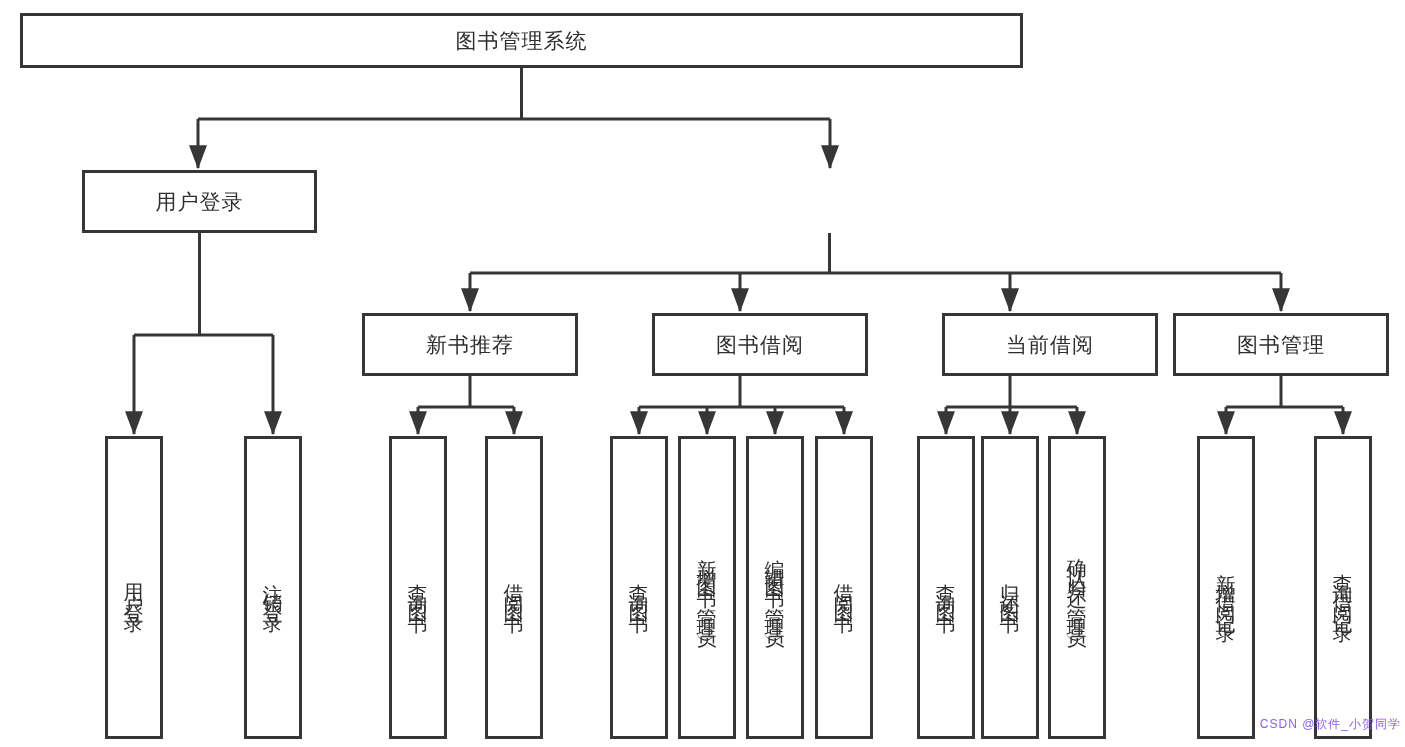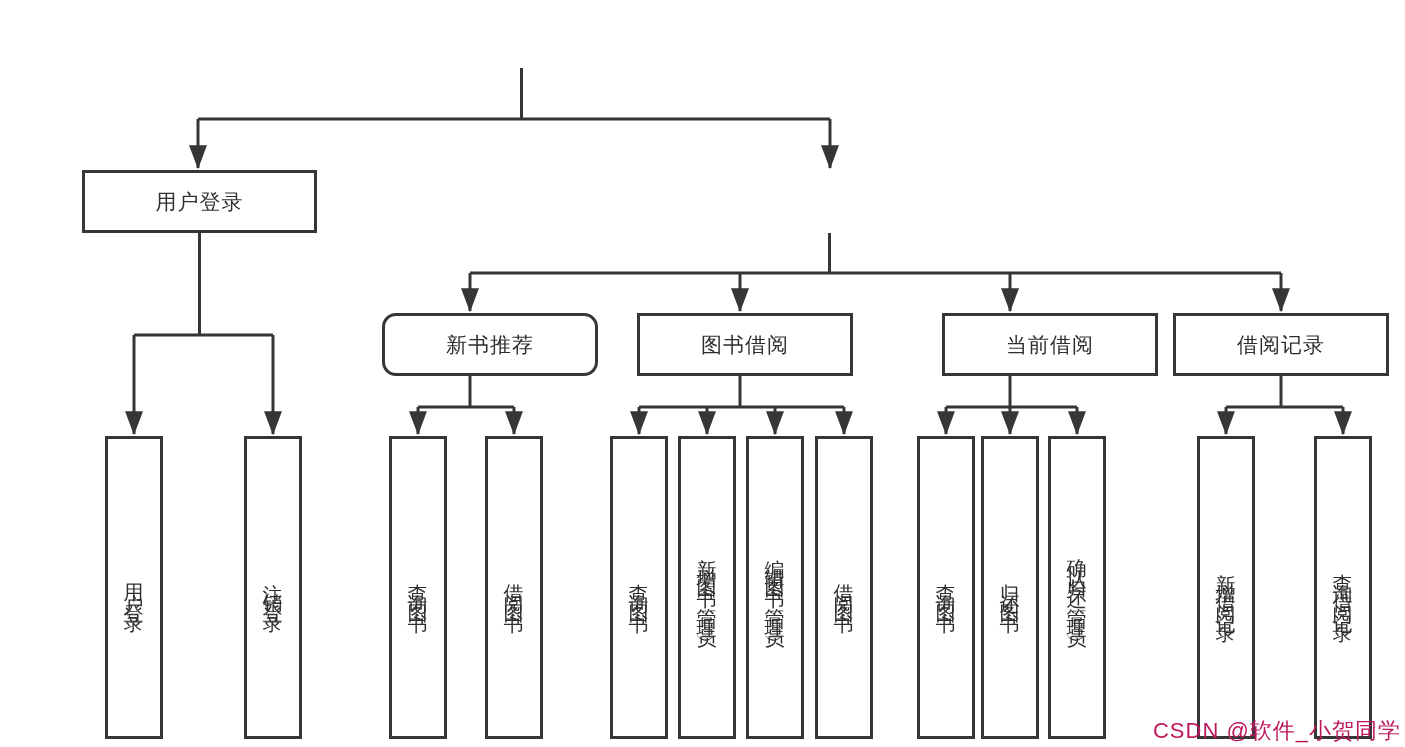"图书管理系统" div.node { html: none -> <div> <span>图书管理系统</span> </div> }
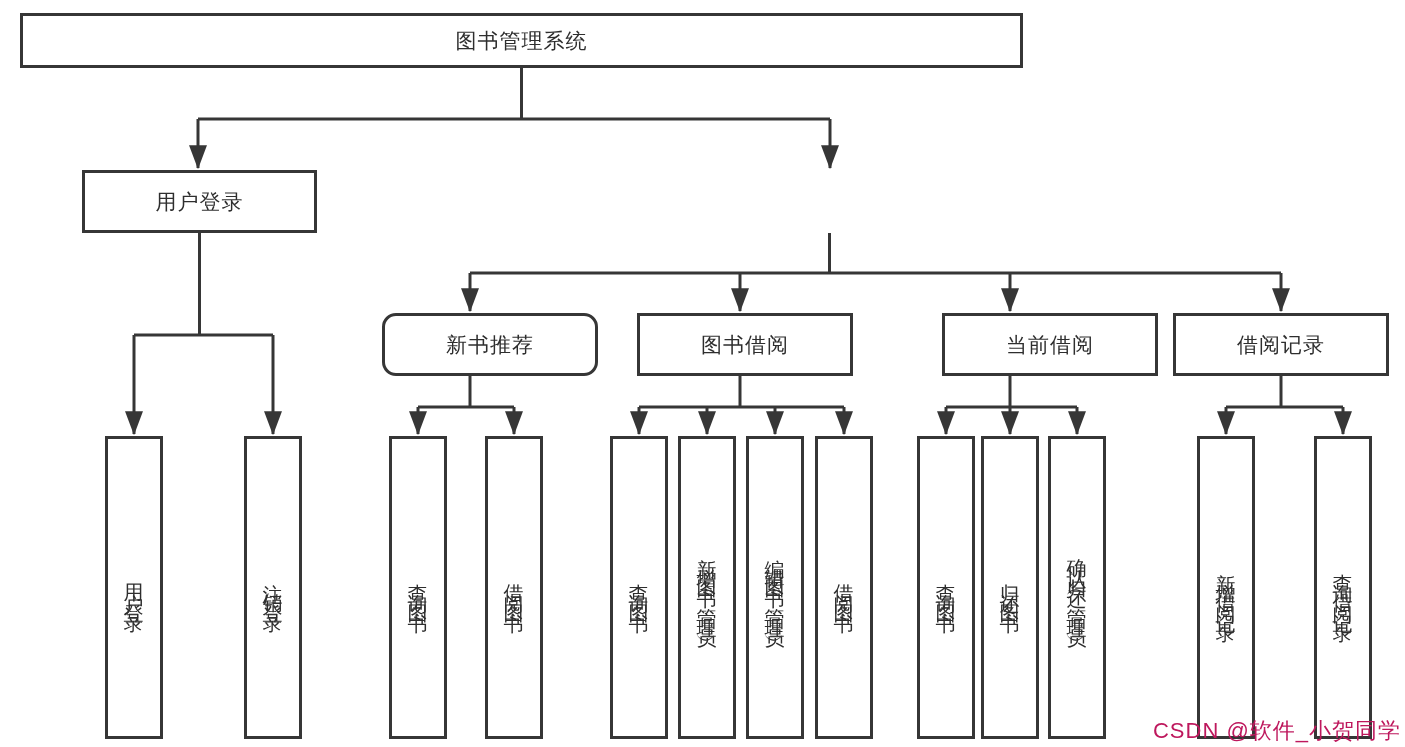"新书推荐" div.node { border-radius: 14px -> none; left: 382px -> 362px }
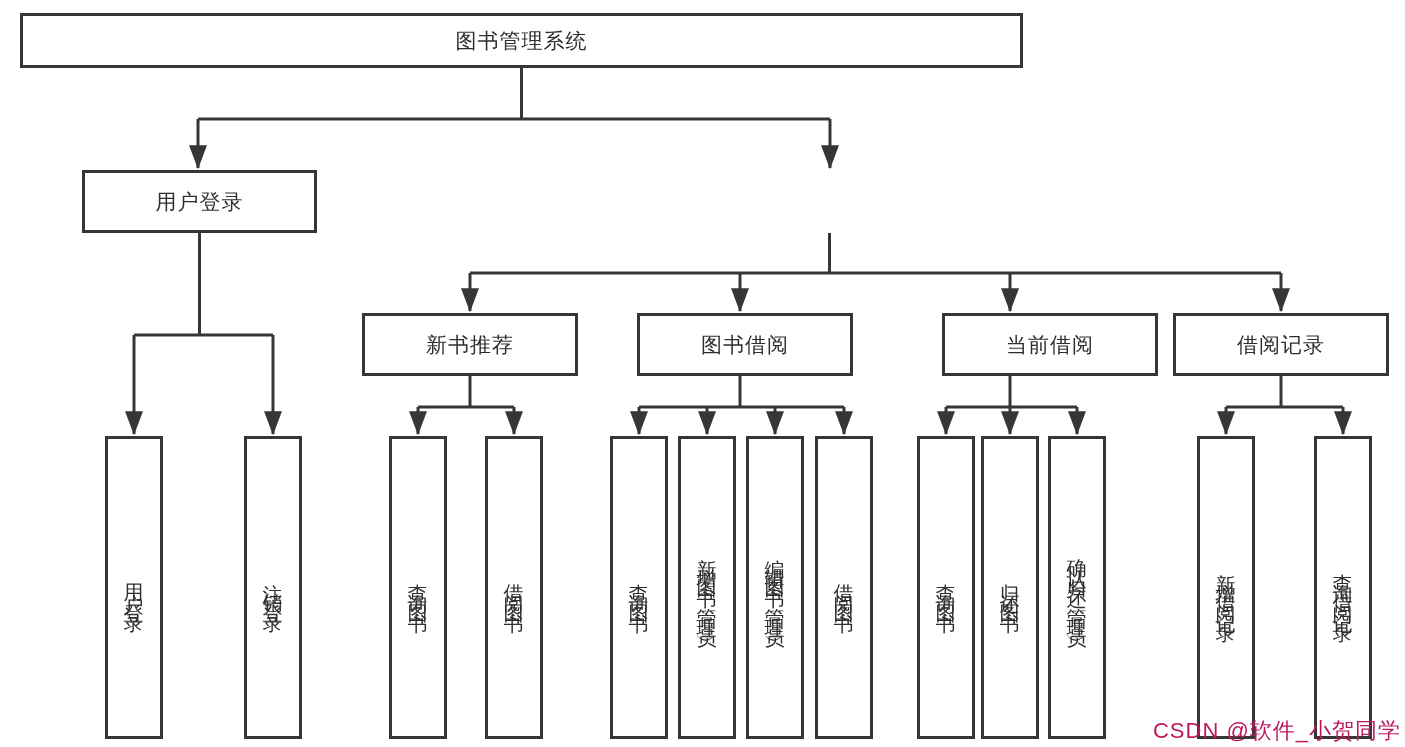"图书借阅" div.node { left: 637px -> 652px }
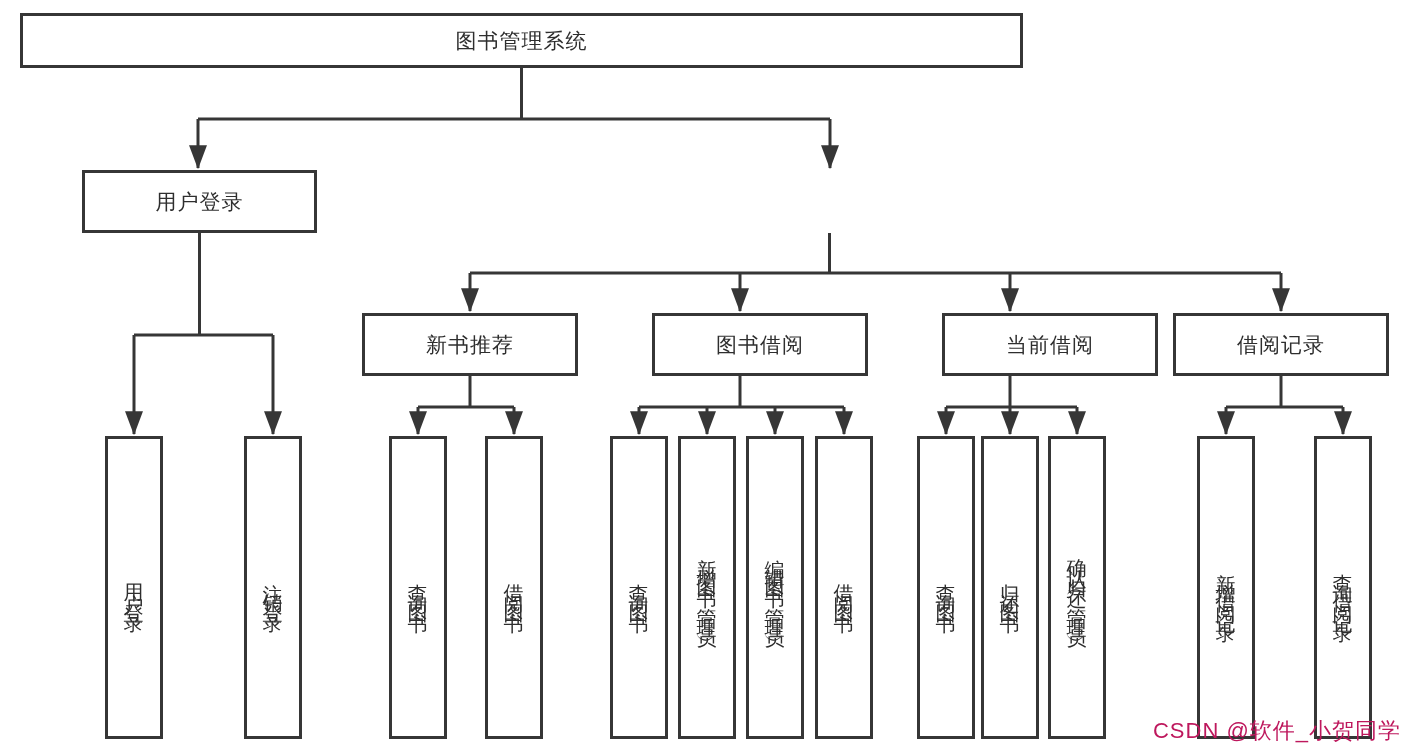"借阅记录" span { text: 借阅记录 -> 图书管理 }
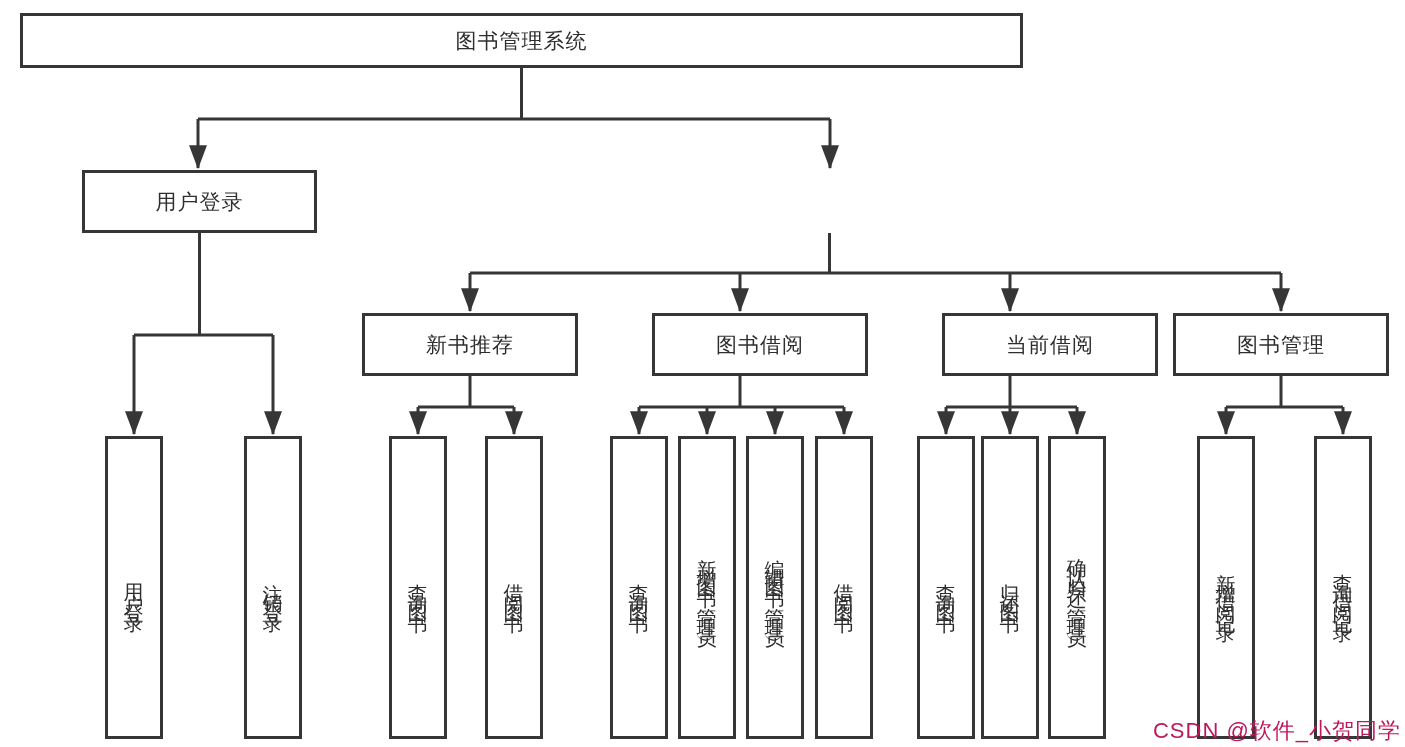"CSDN @软件_小贺同学" .watermark { color: #be185d -> #8b5cf6; font-size: 22px -> 12px }
